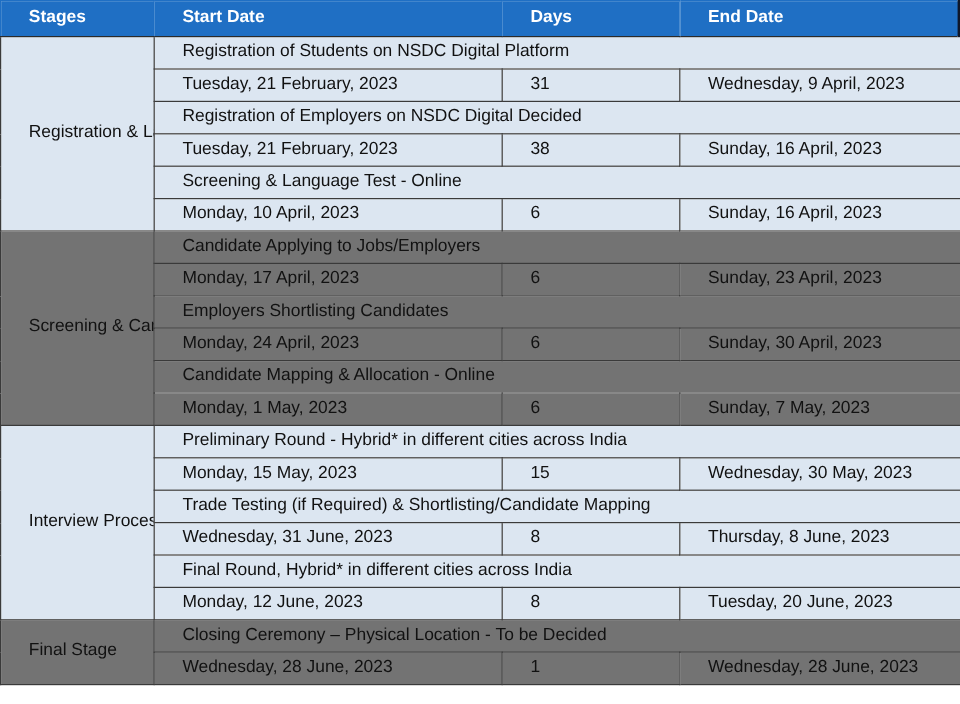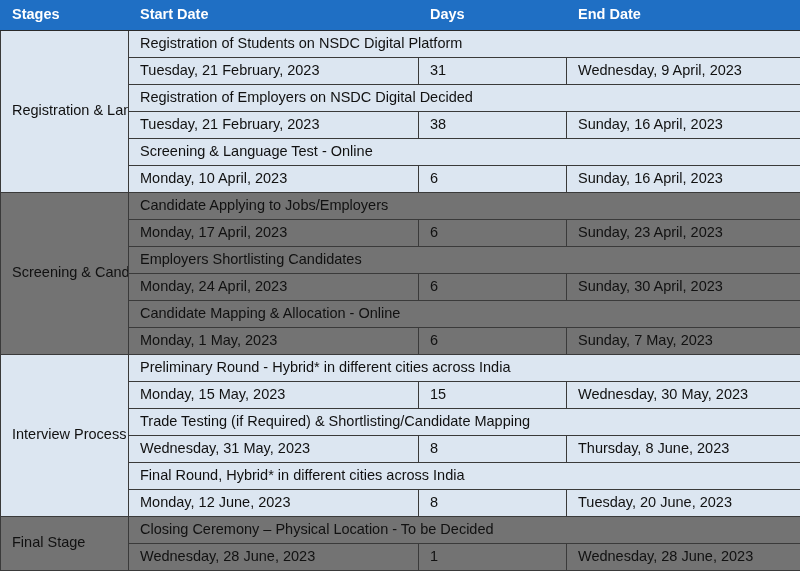"Stages" #schedule-table th, #schedule-table td { padding: 2px 5px 3px 11px -> 2px 5px 3px 23px }
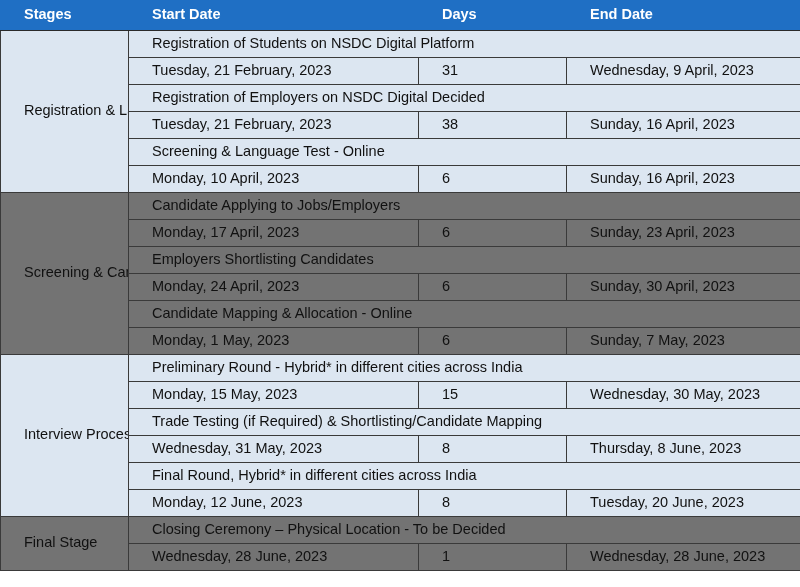"End Date" #schedule-table thead th.last-head { border-right: 1px solid #0f172a -> 6px solid #0f172a }
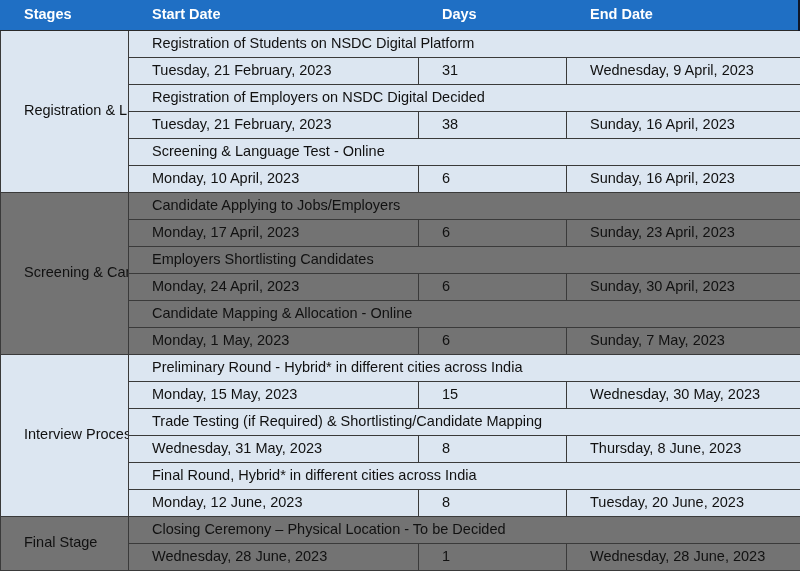"Wednesday, 31 May, 2023" td { text: May -> June }
